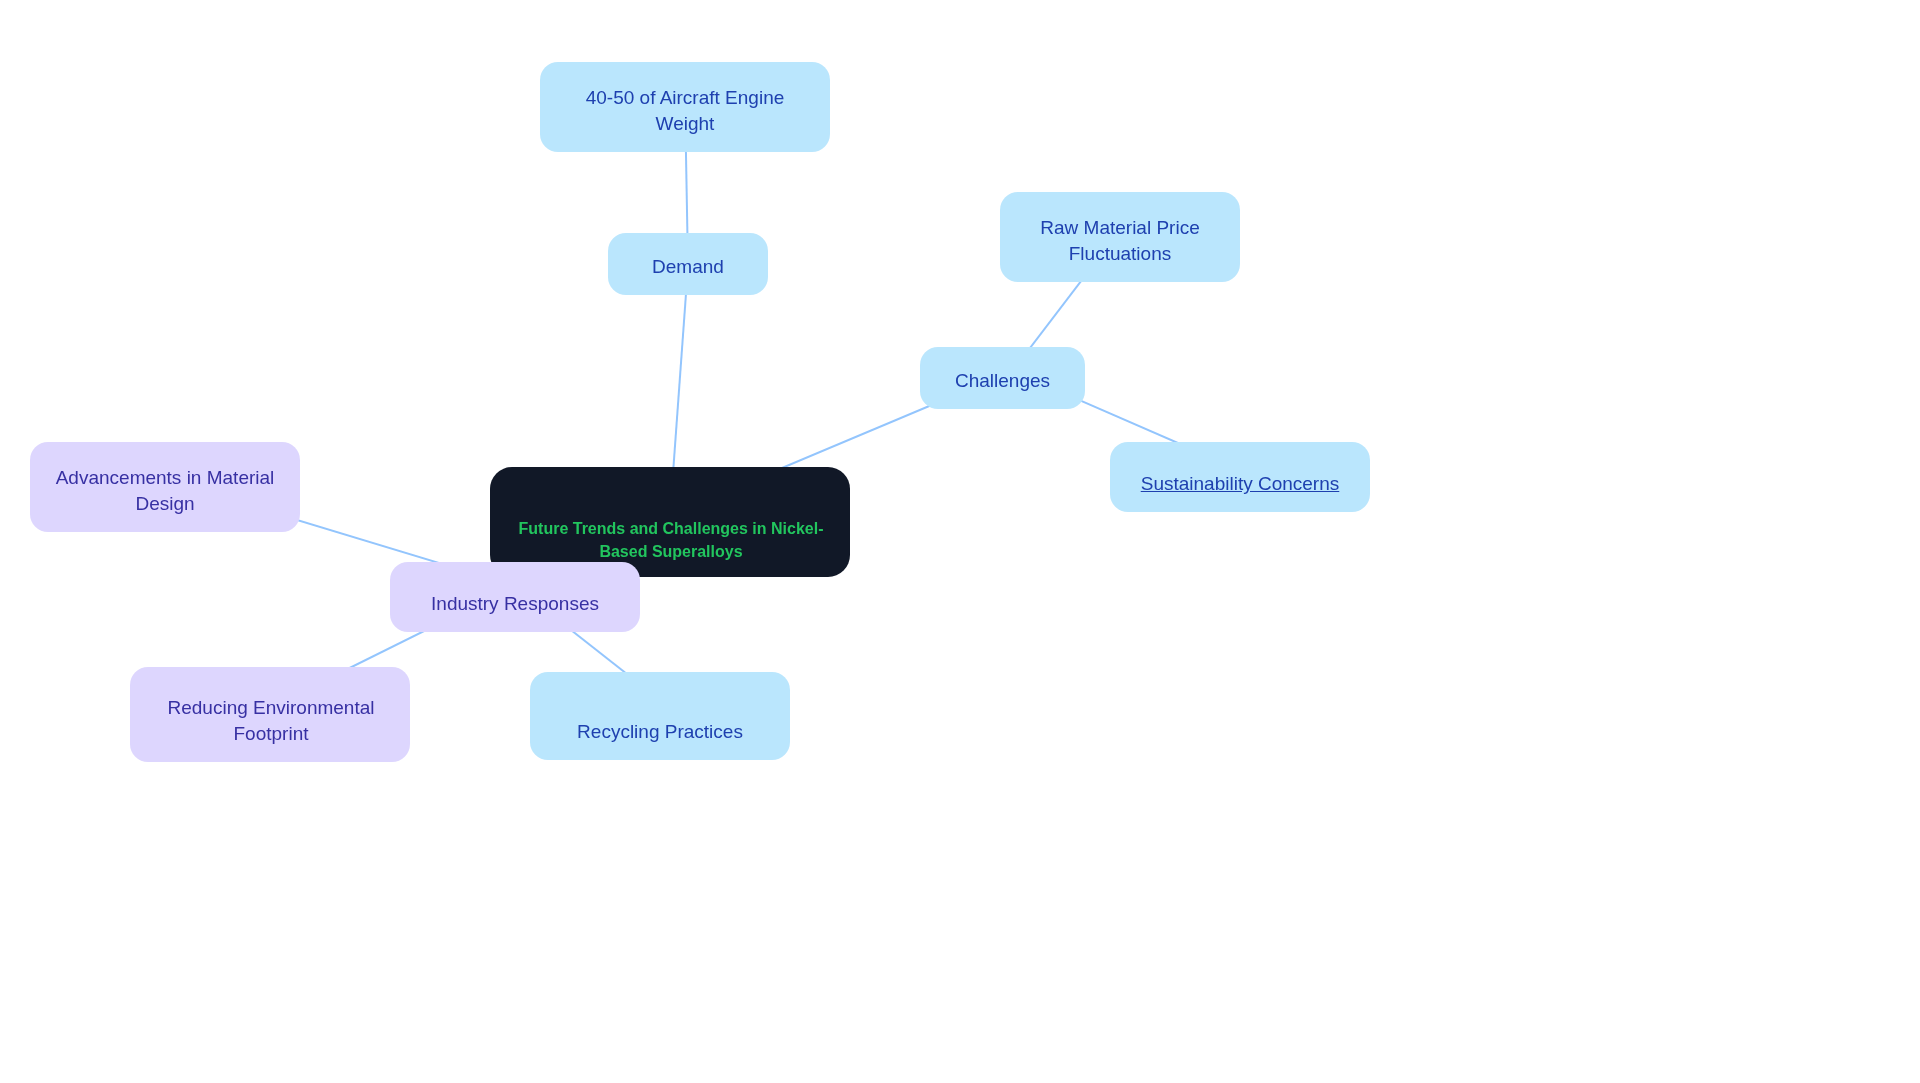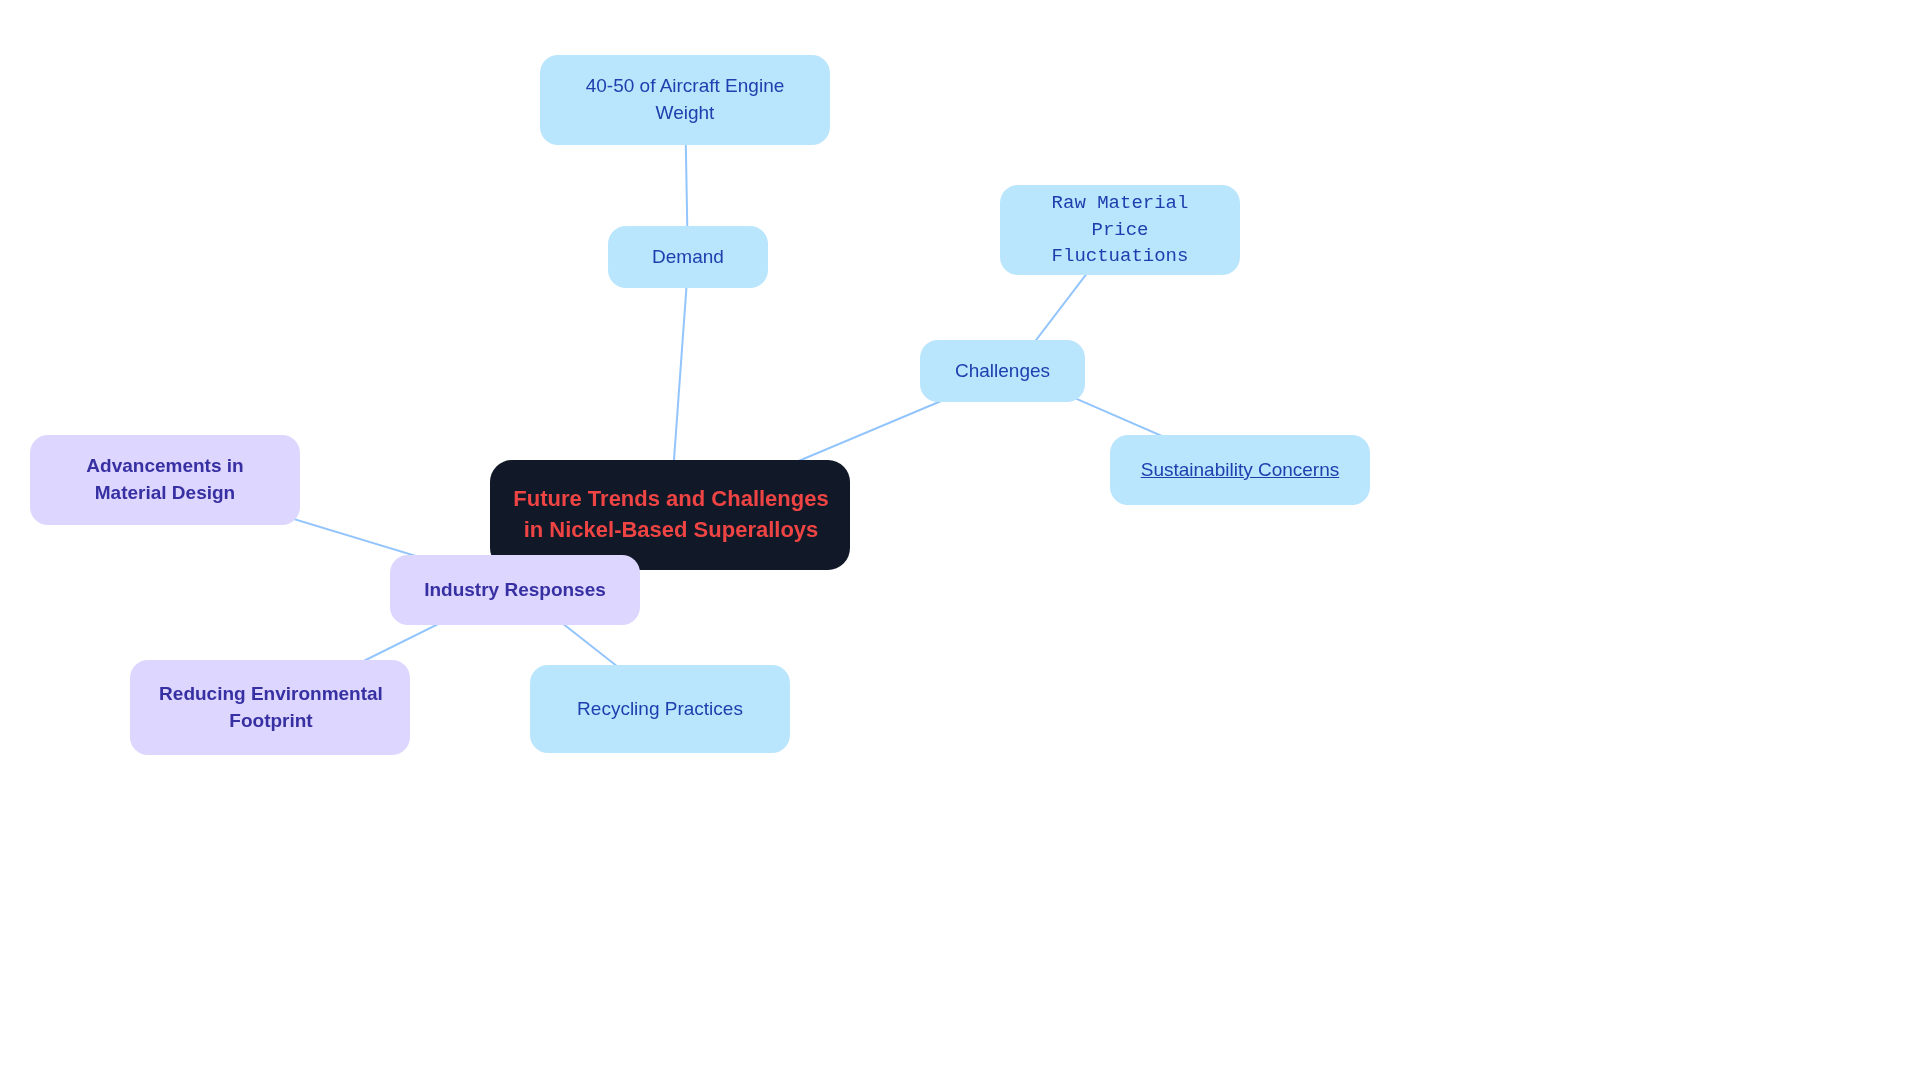"40-50 of Aircraft Engine Weight" .node { align-items: center -> flex-end; margin-top: none -> 7px }
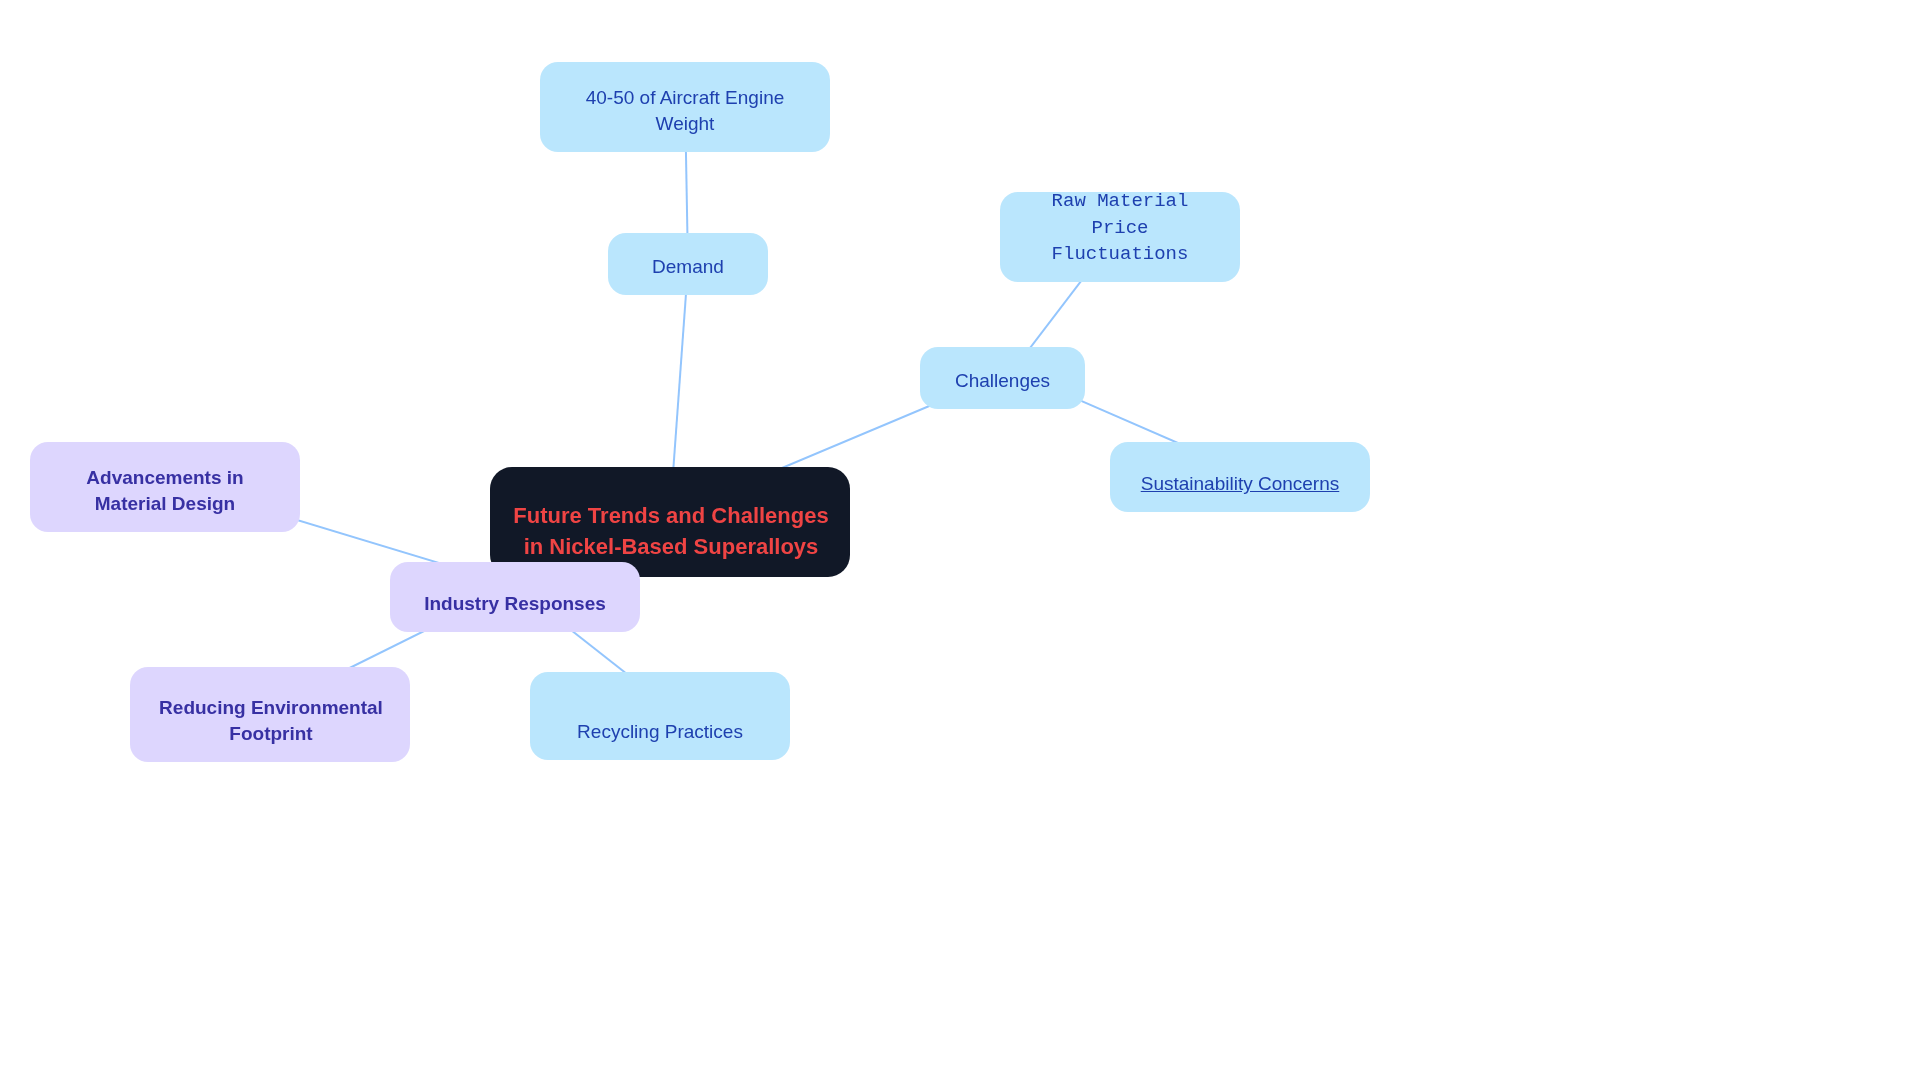"Raw Material Price Fluctuations" div.node { font-family: Liberation Mono, monospace -> none }
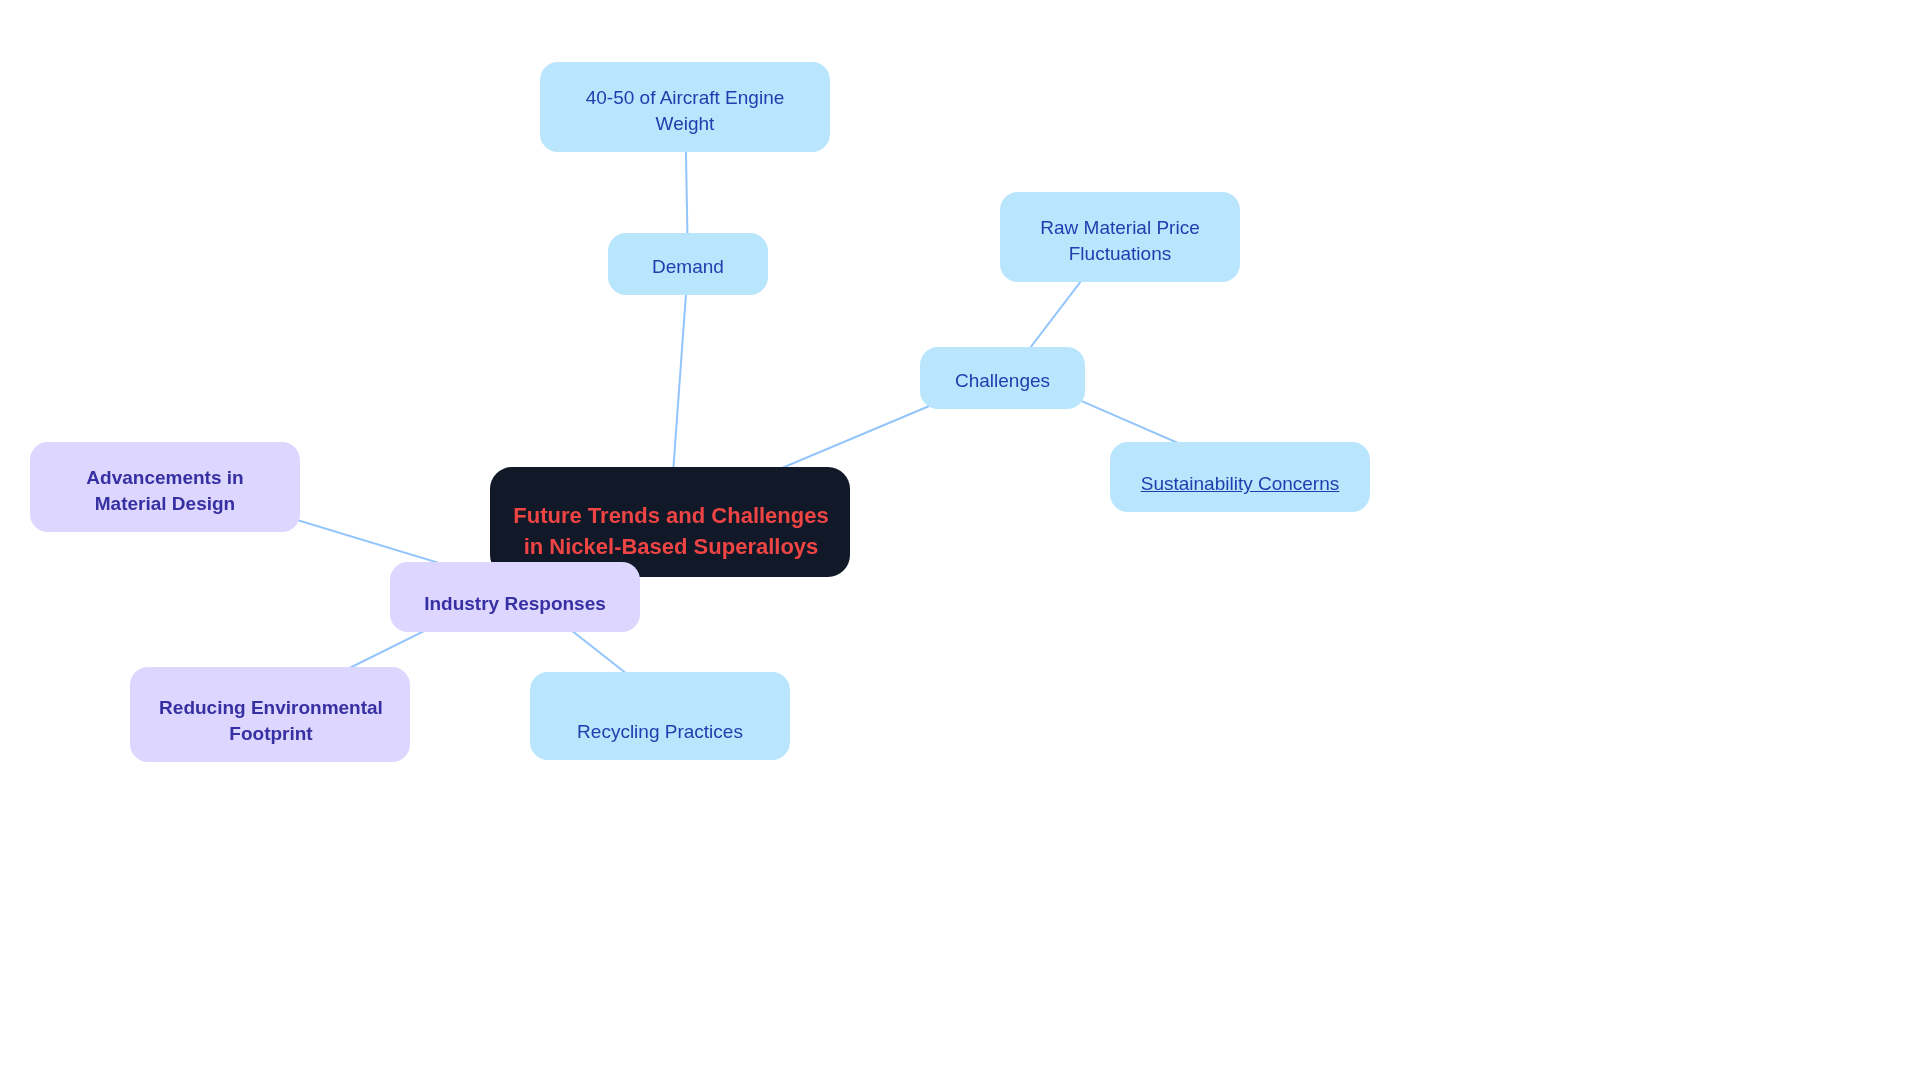"Advancements in Material Design" .node-purple { font-weight: 700 -> 400 }
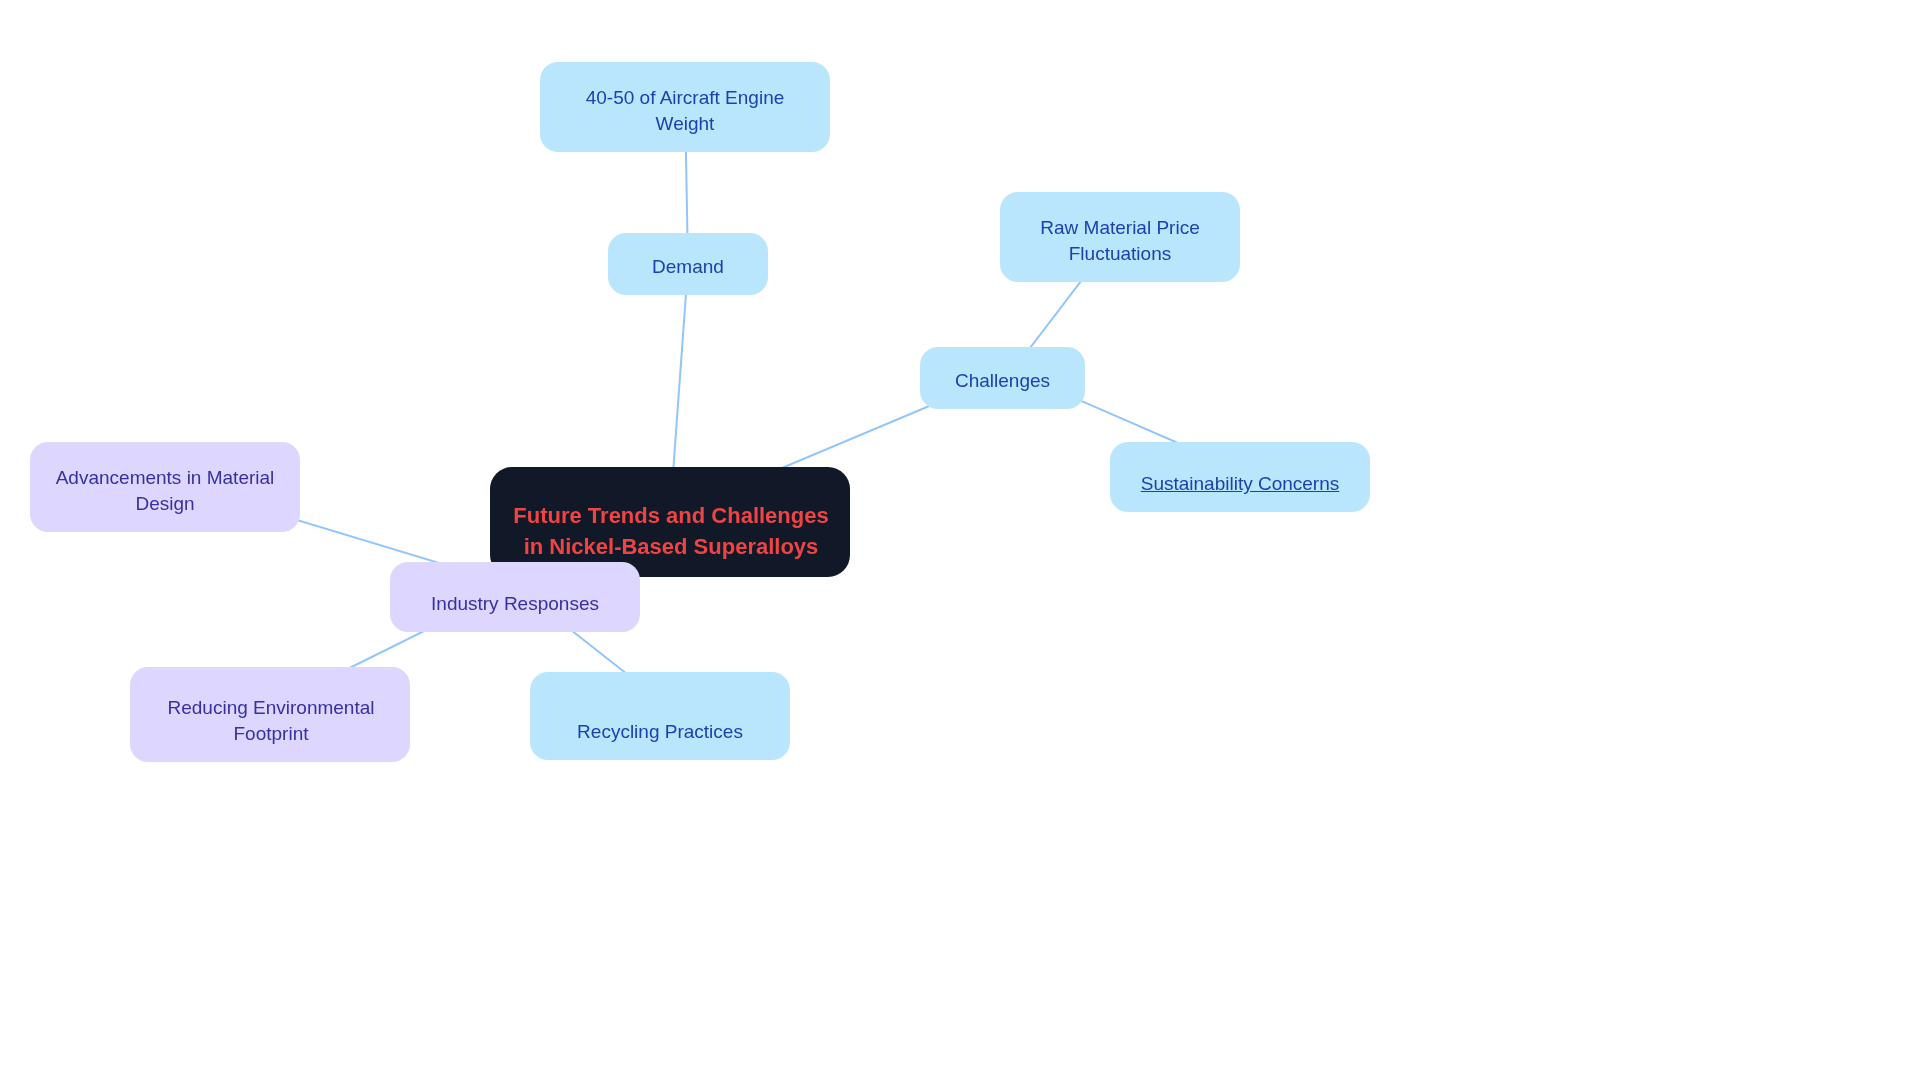"Future Trends and Challenges in" .node-center { color: #ef4444 -> #22c55e; font-size: 22px -> 16px }
